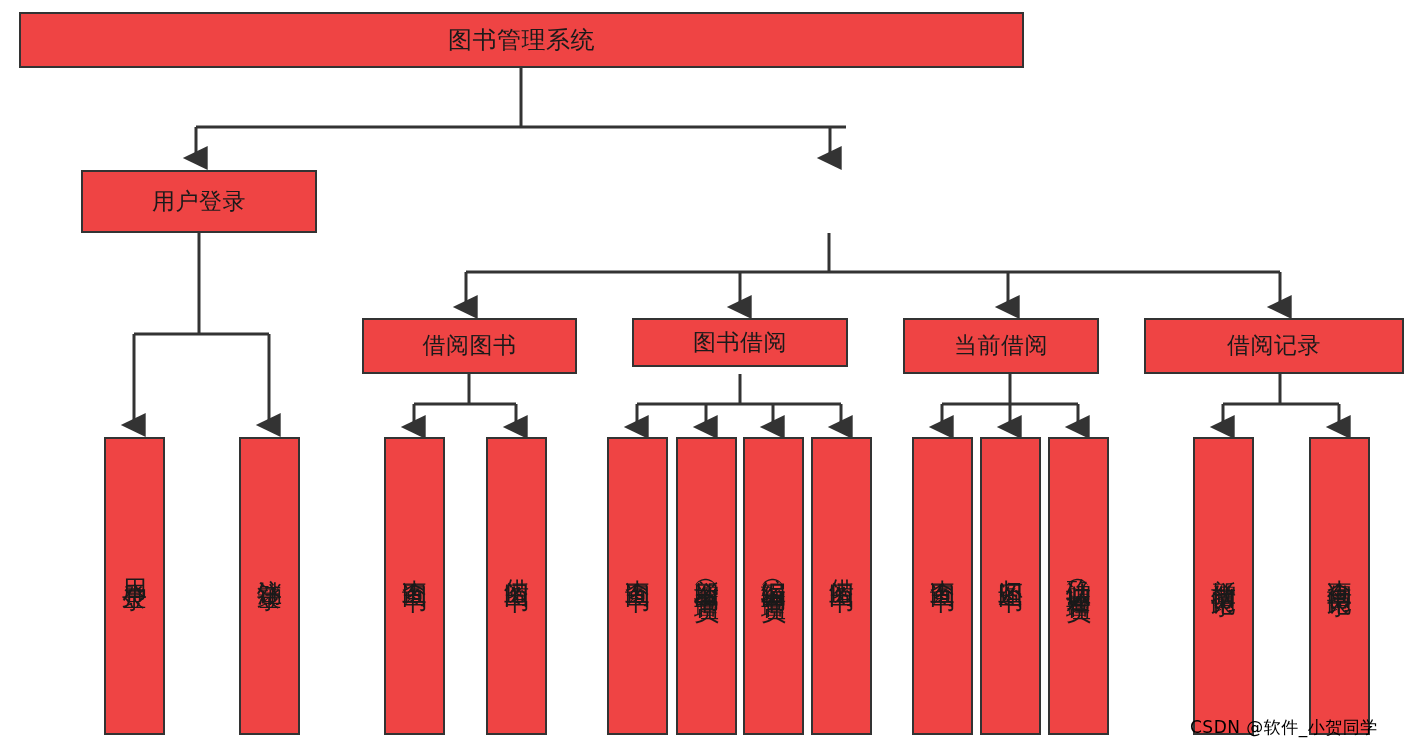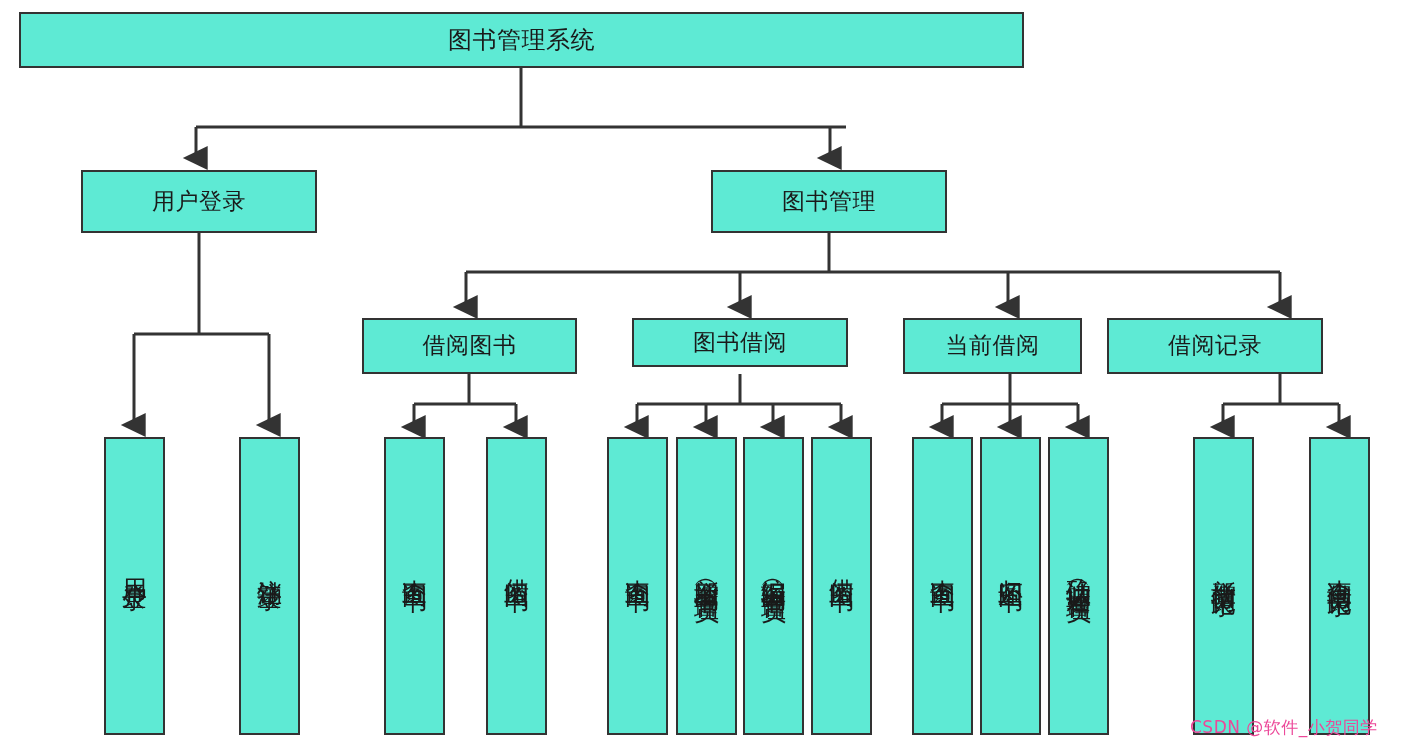"图书管理系统" .node { background: #5eead4 -> #ef4444 }
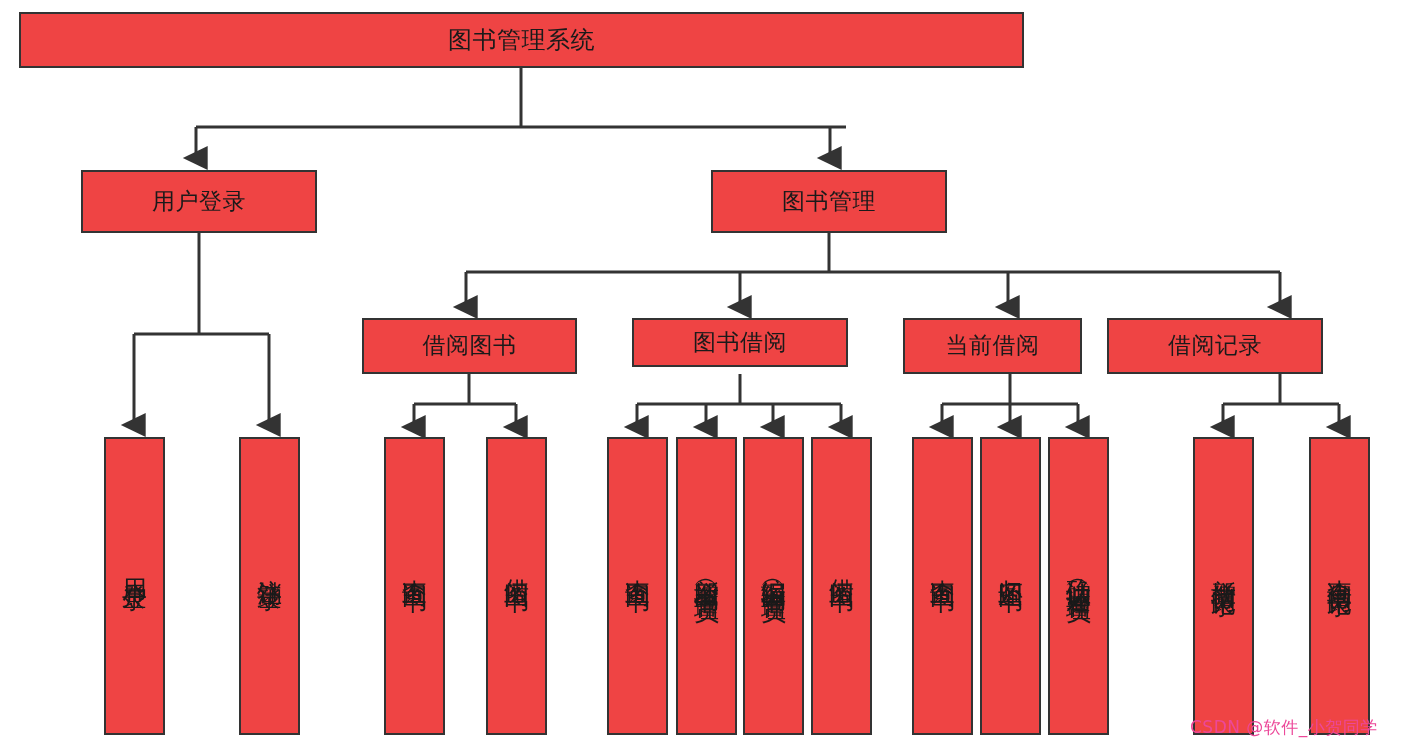"图书管理" div.node { html: <div> <span>图书管理</span> </div> -> none }
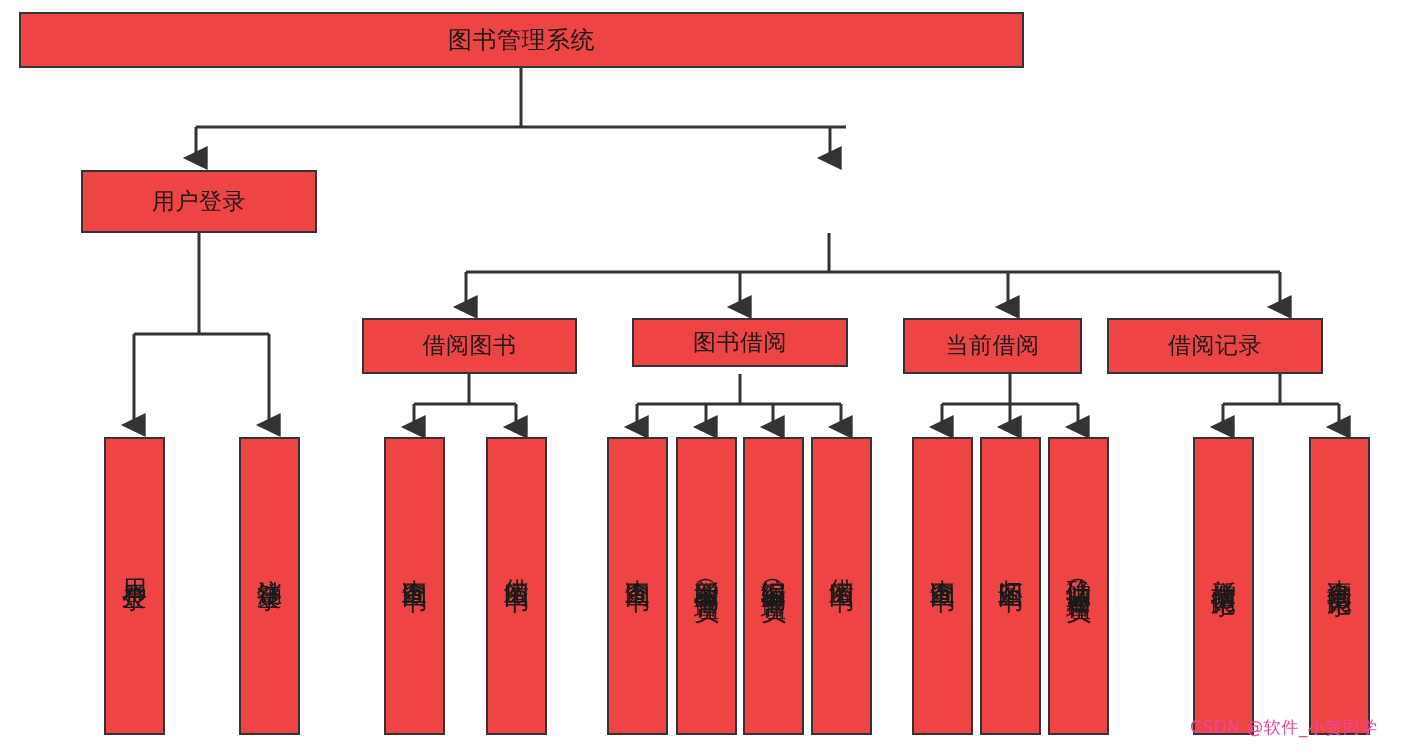"当前借阅" div.node { width: 179px -> 196px }
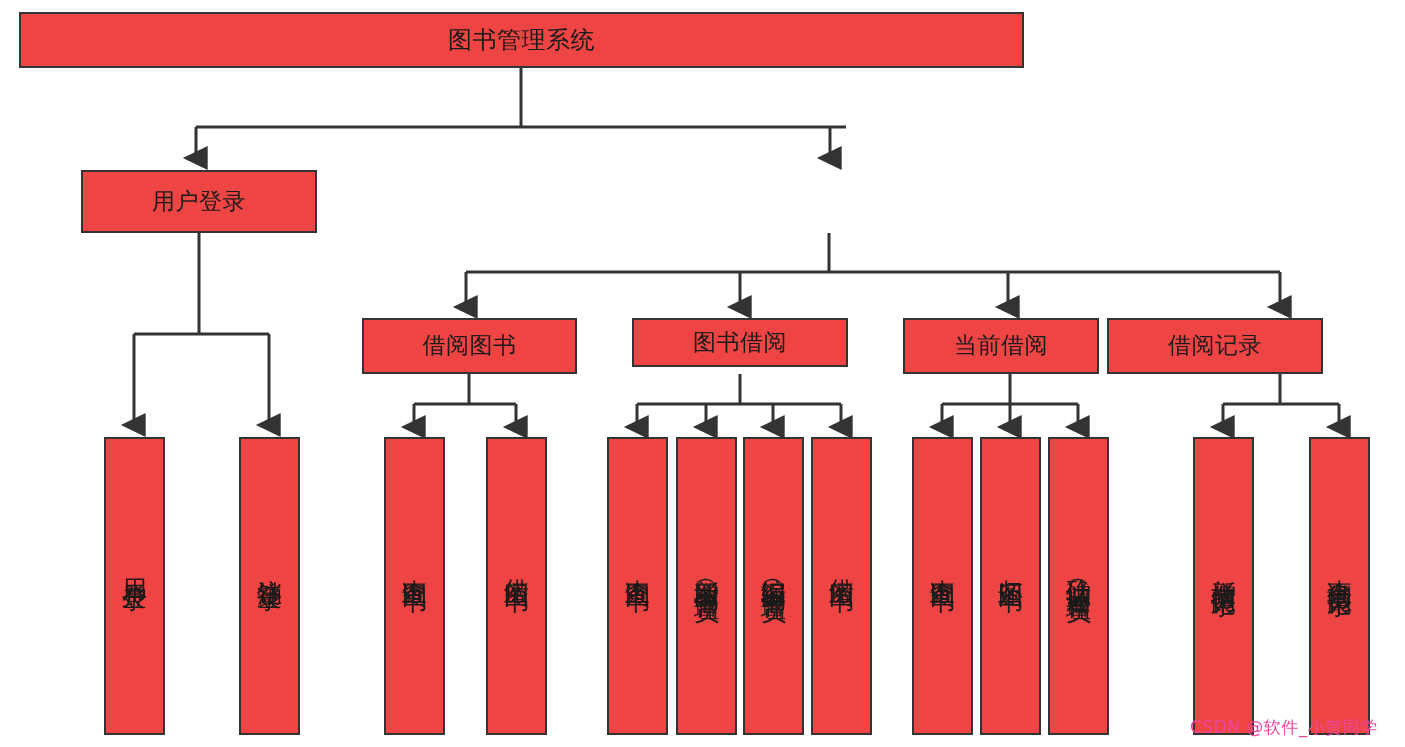"借阅记录" div.node { left: 1107px -> 1144px; width: 216px -> 260px }
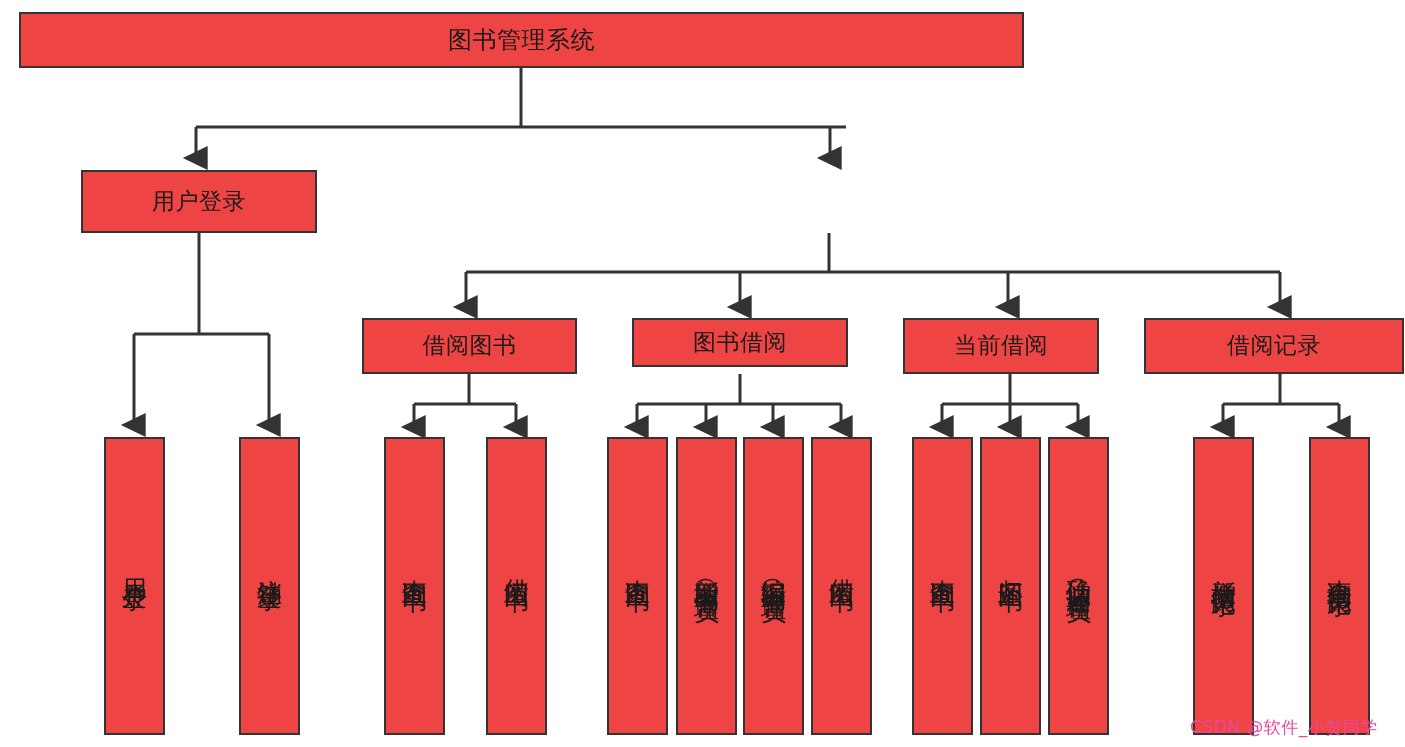"CSDN @软件_小贺同学" .watermark { color: #ec4899 -> #000000 }
